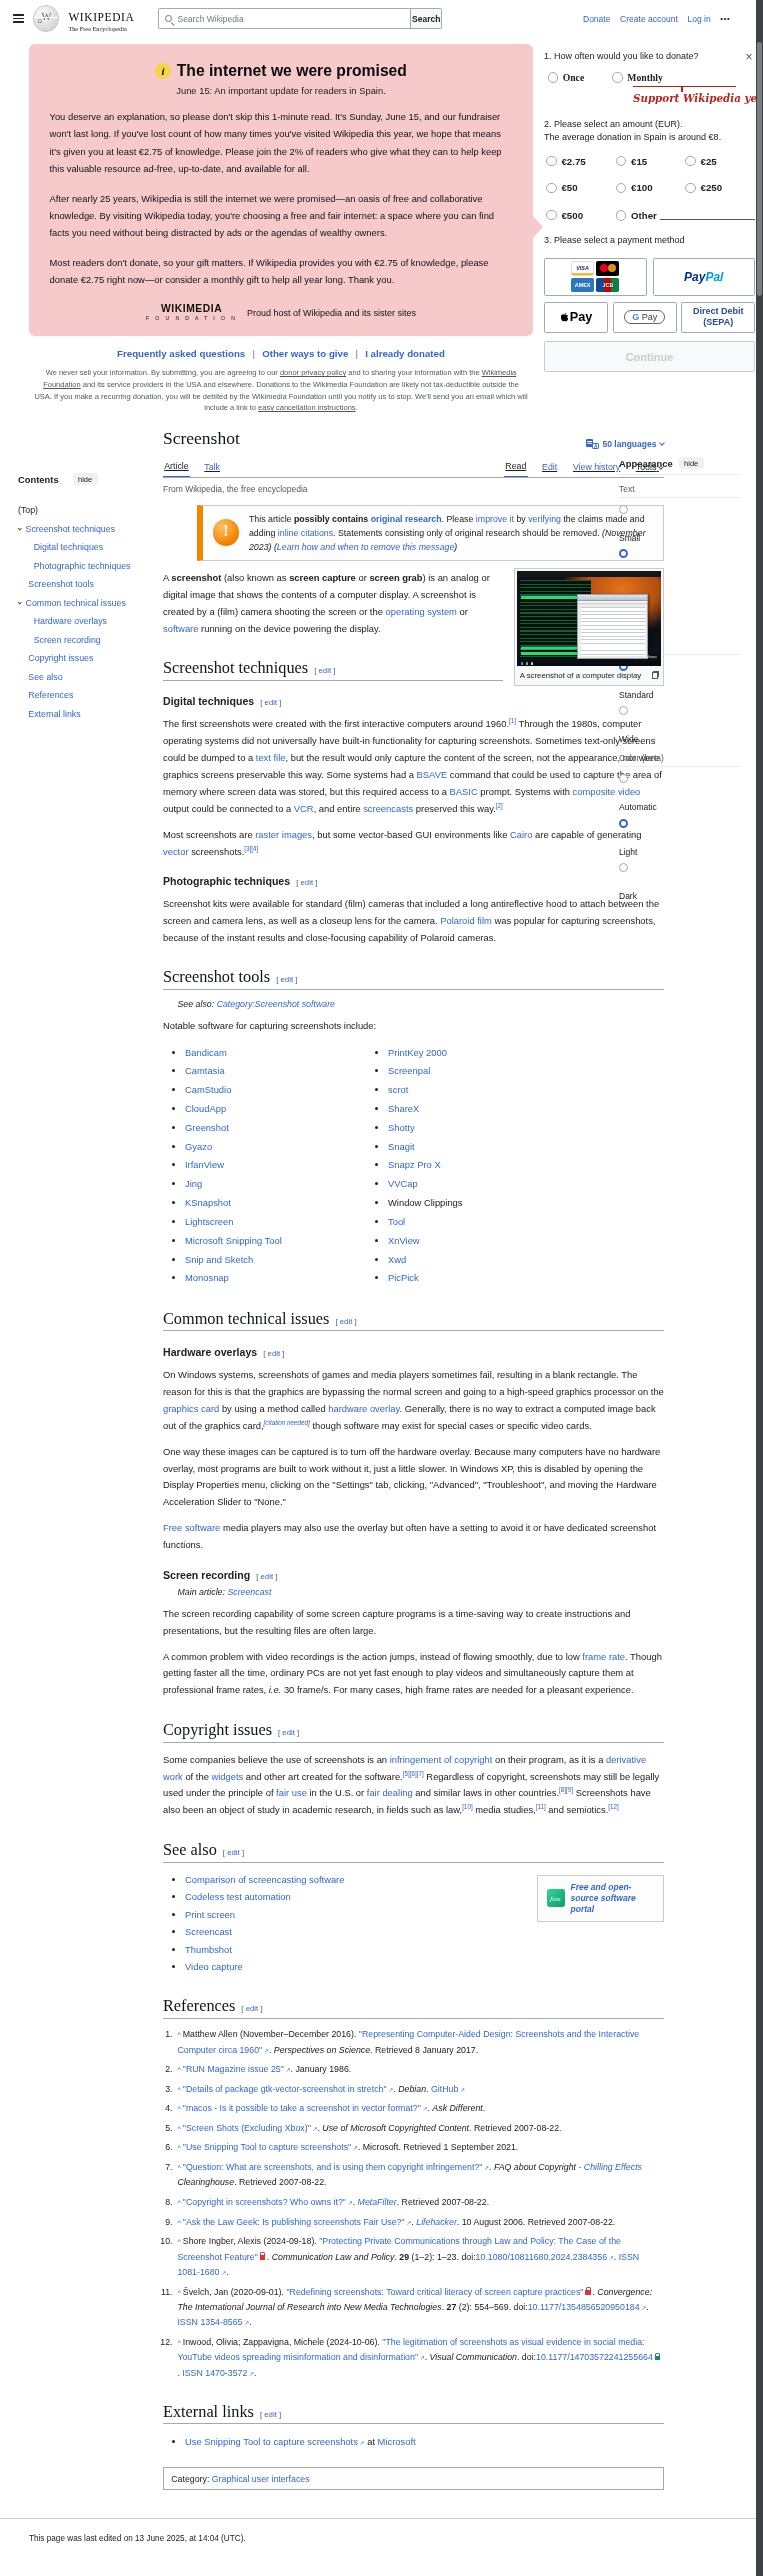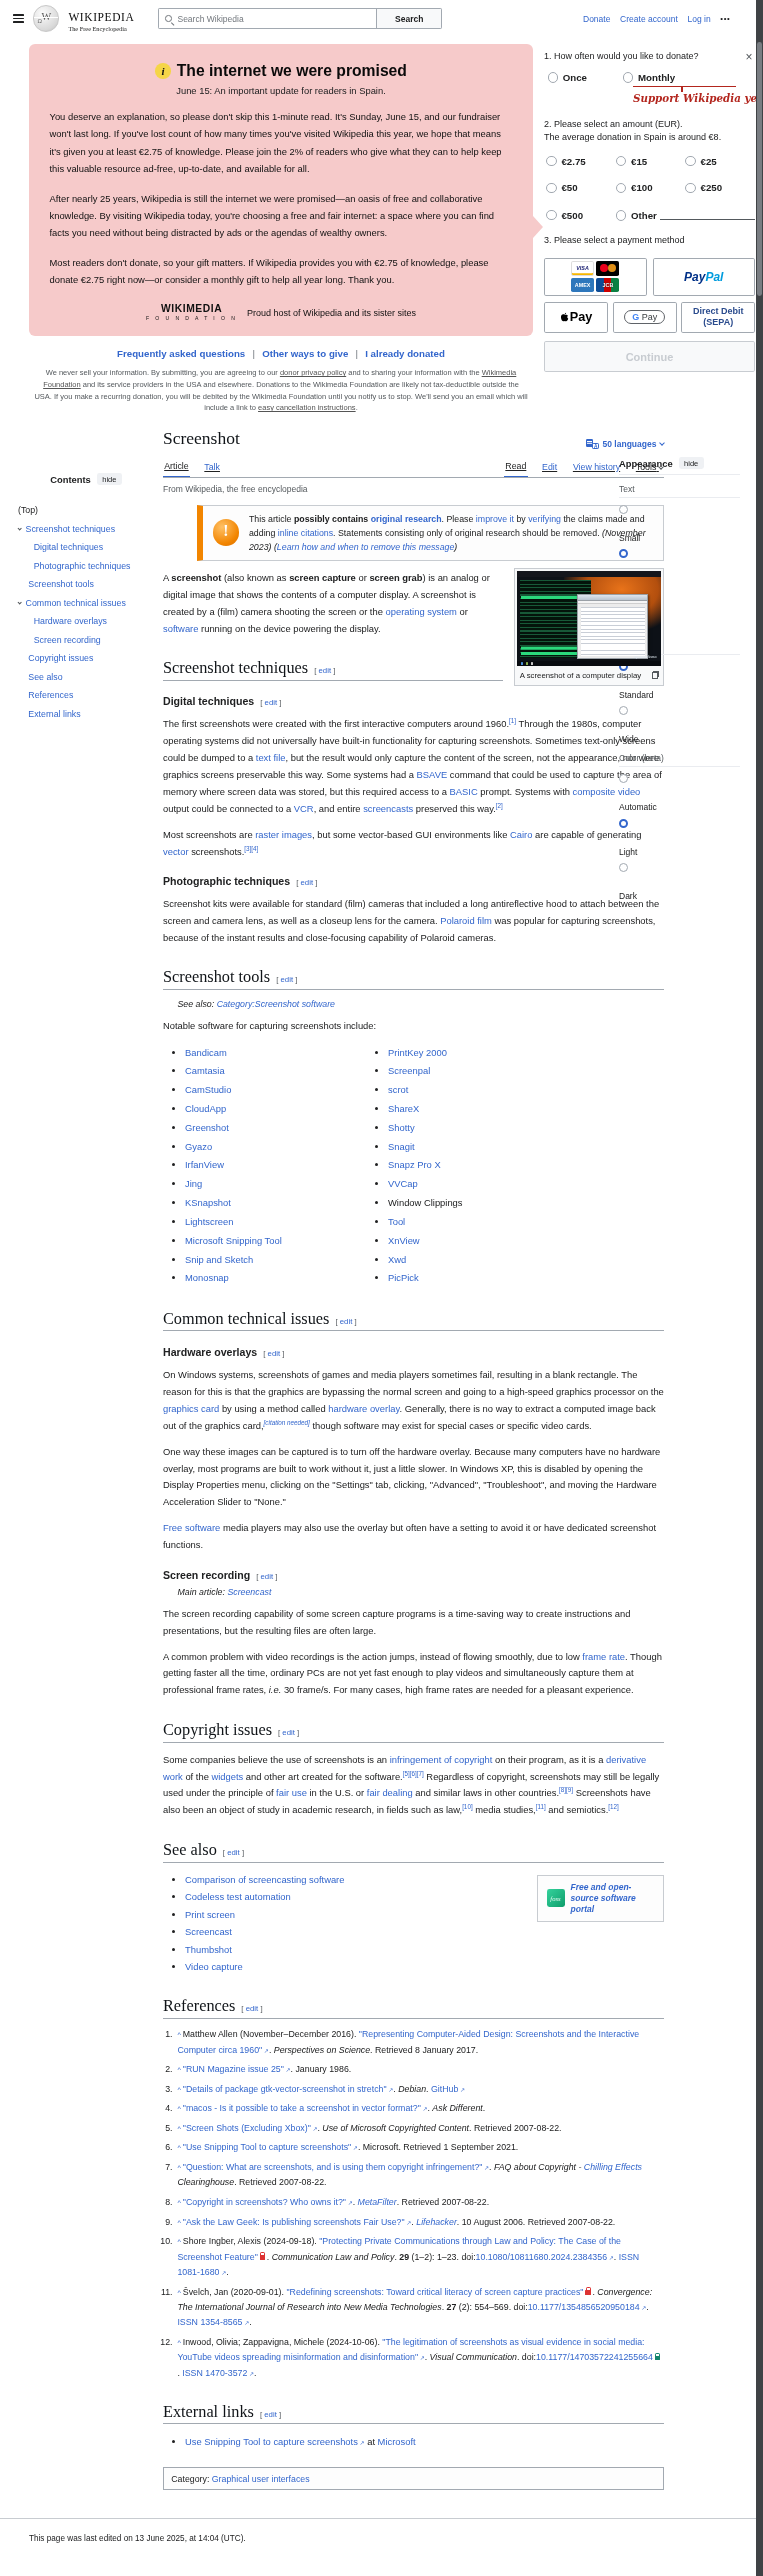"Search" .search-btn { padding: 0 18px -> 0 1px }
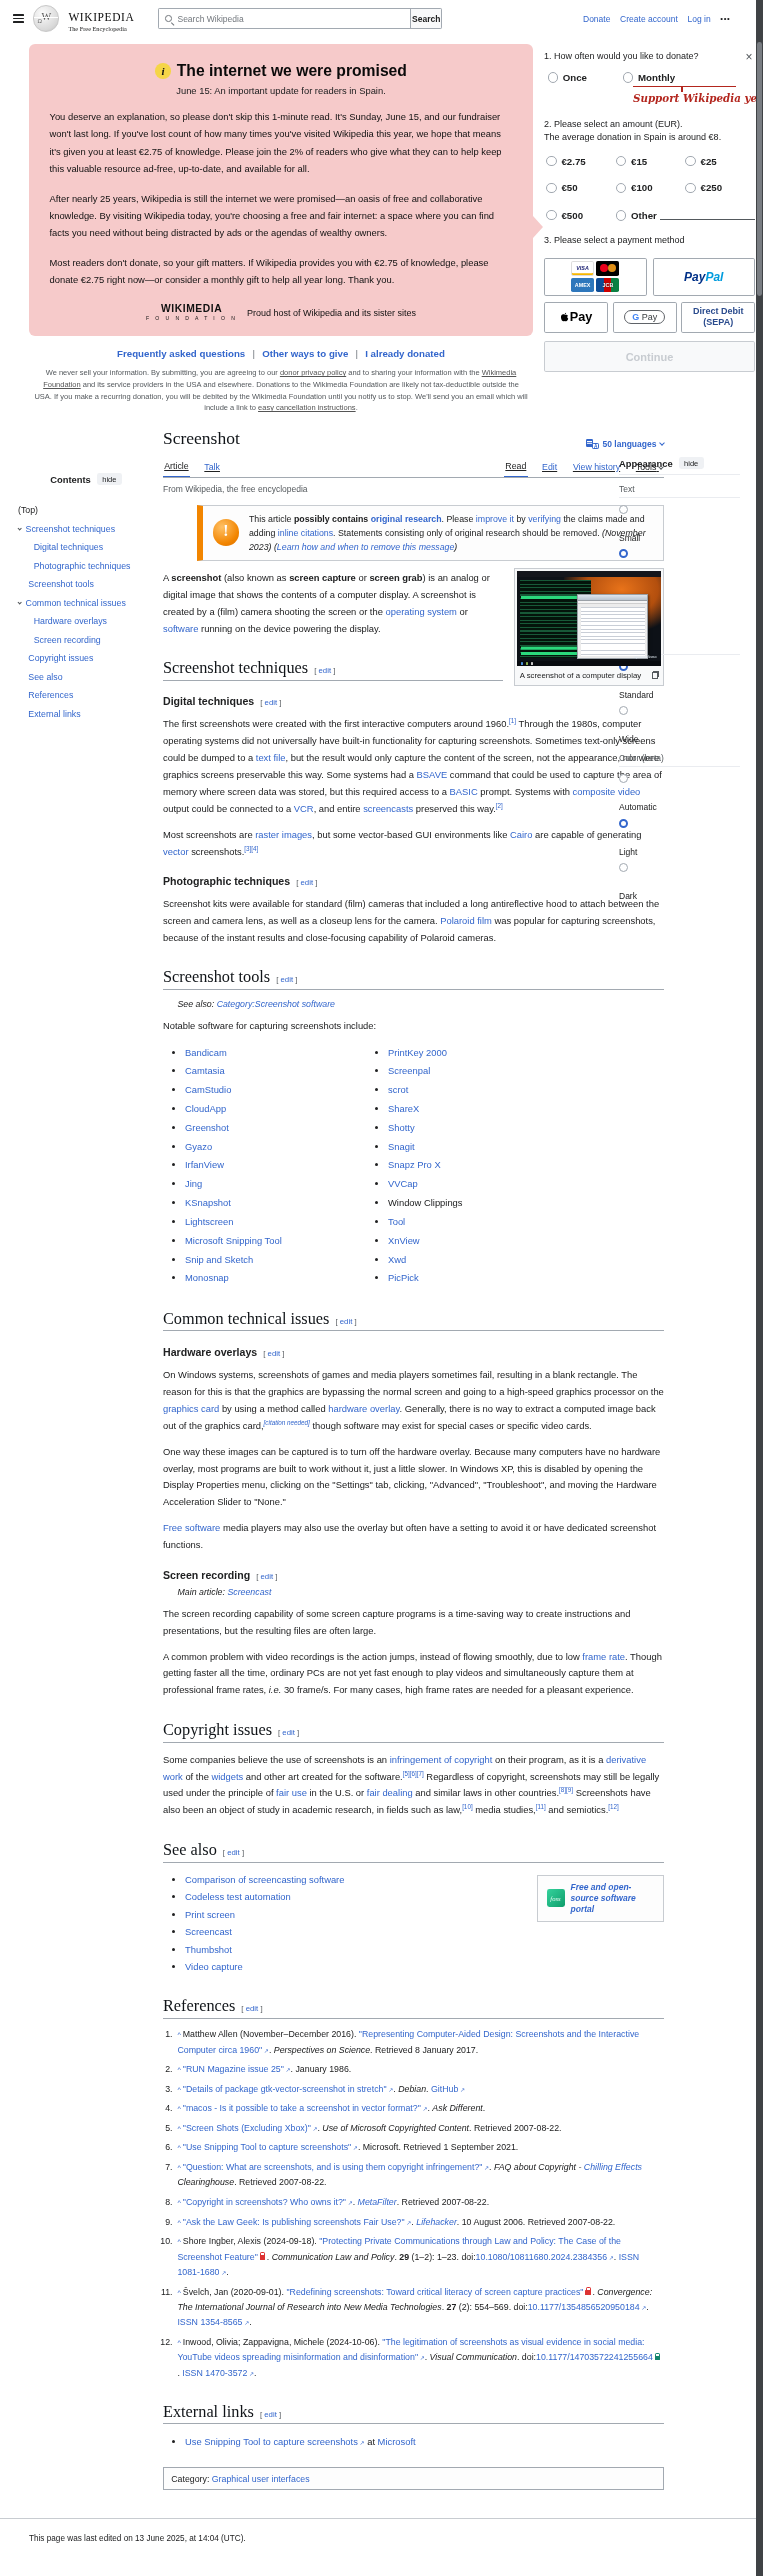"Once" .freq-row { font-family: none -> Liberation Serif, serif; gap: 36px -> 28px }
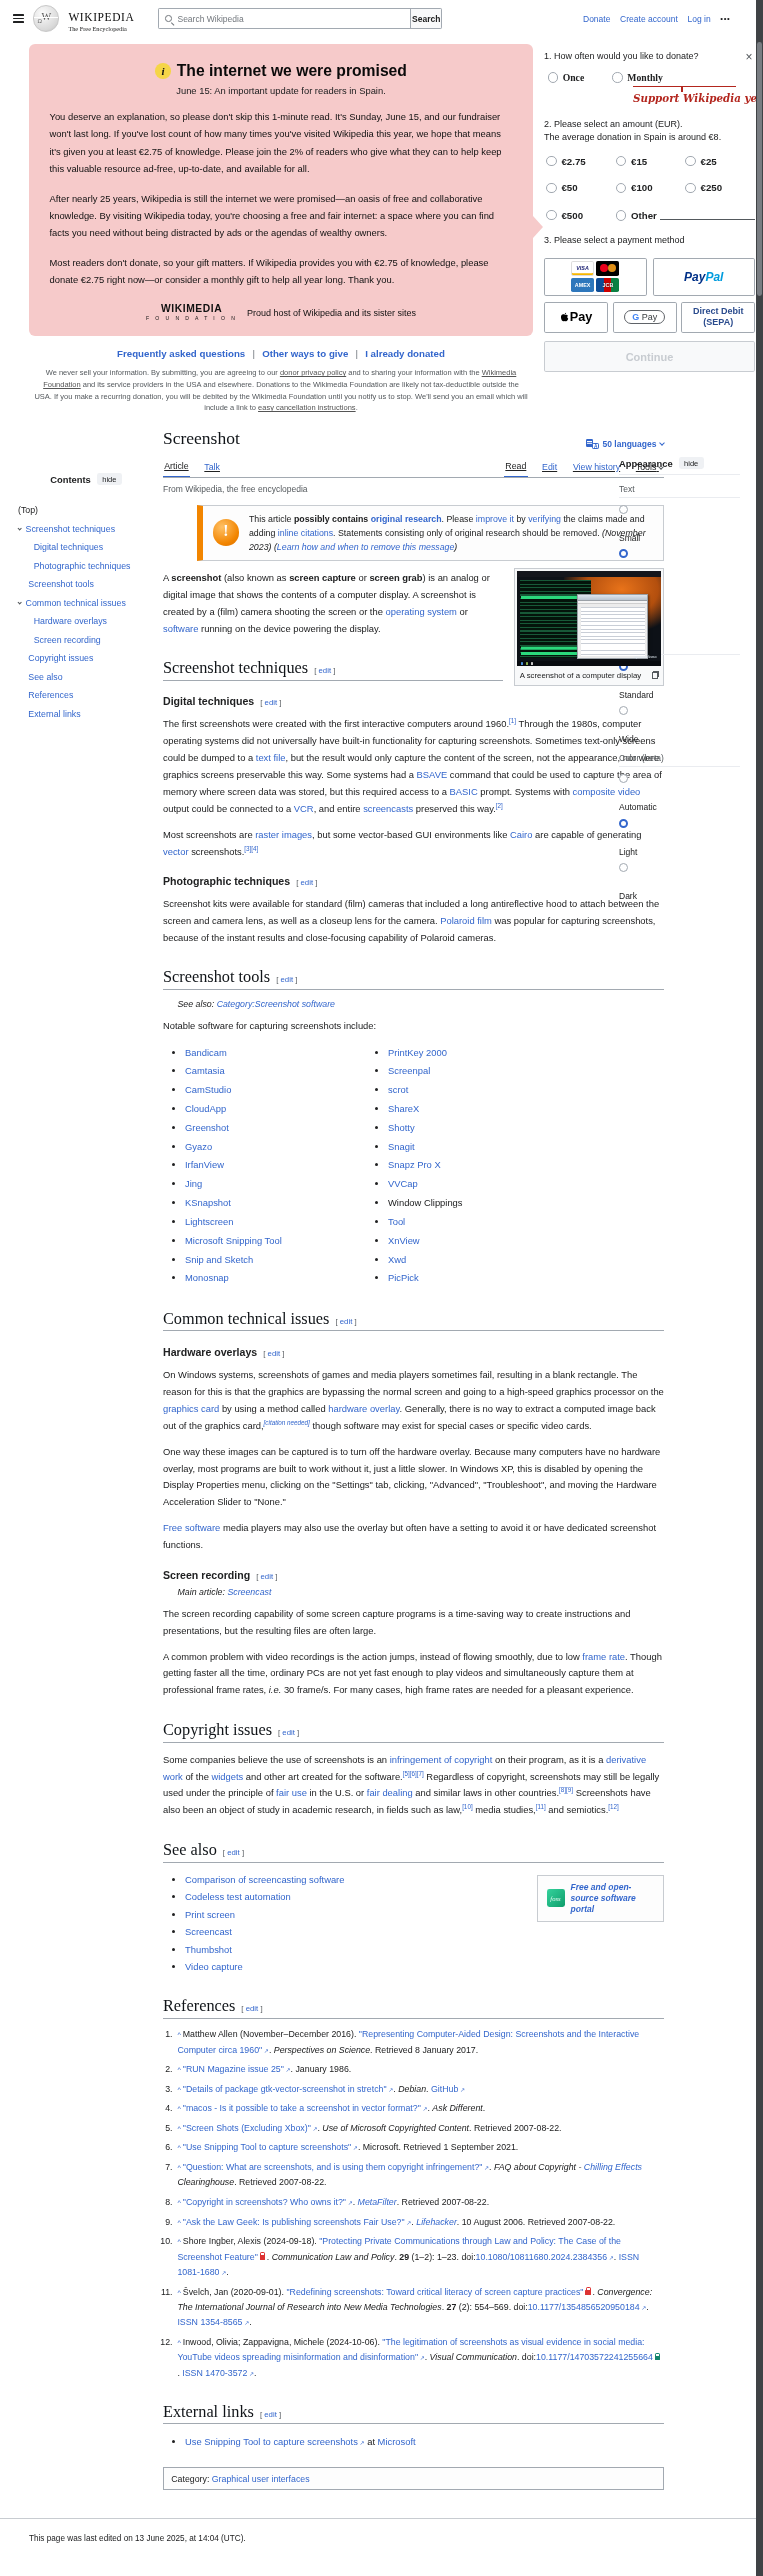"Contents" .toc-head { gap: 6px -> 14px; justify-content: center -> none }
